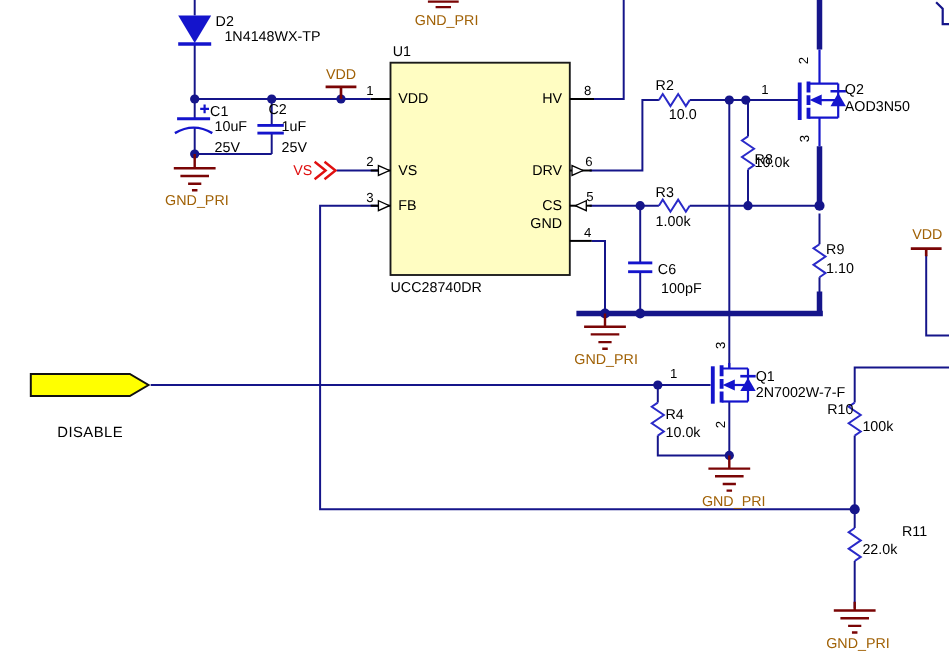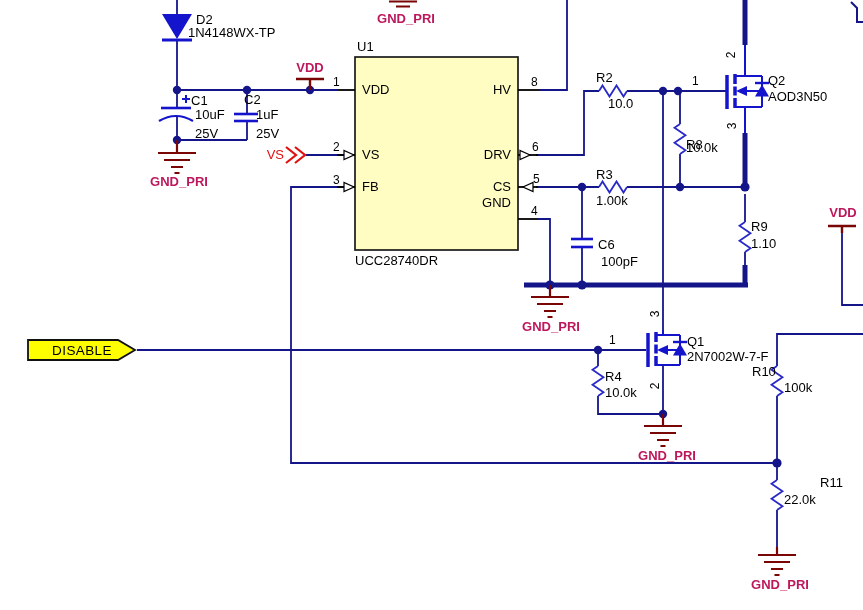"GND_PRI" .maroon { color: #be185d -> #a16207; font-weight: bold -> none }
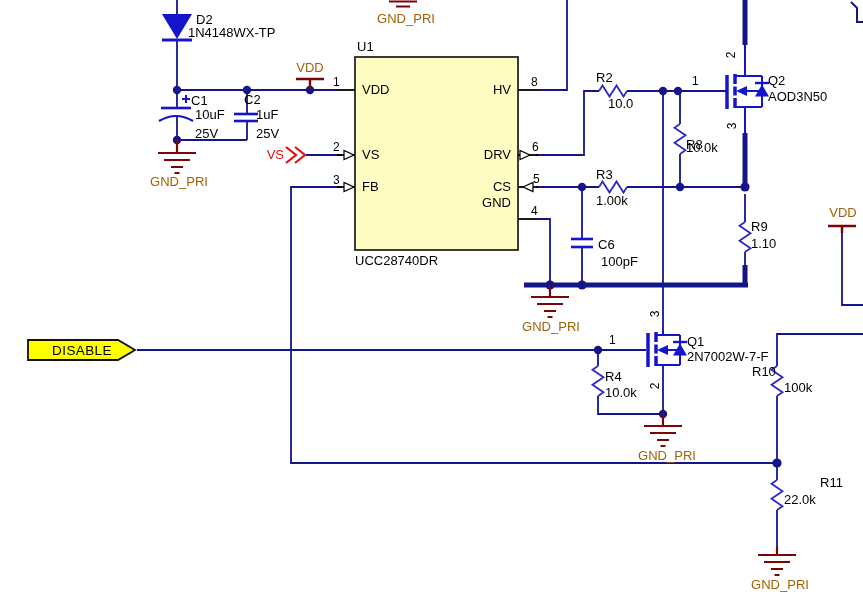"1N4148WX-TP" div.lbl { left: 188px -> 204px }
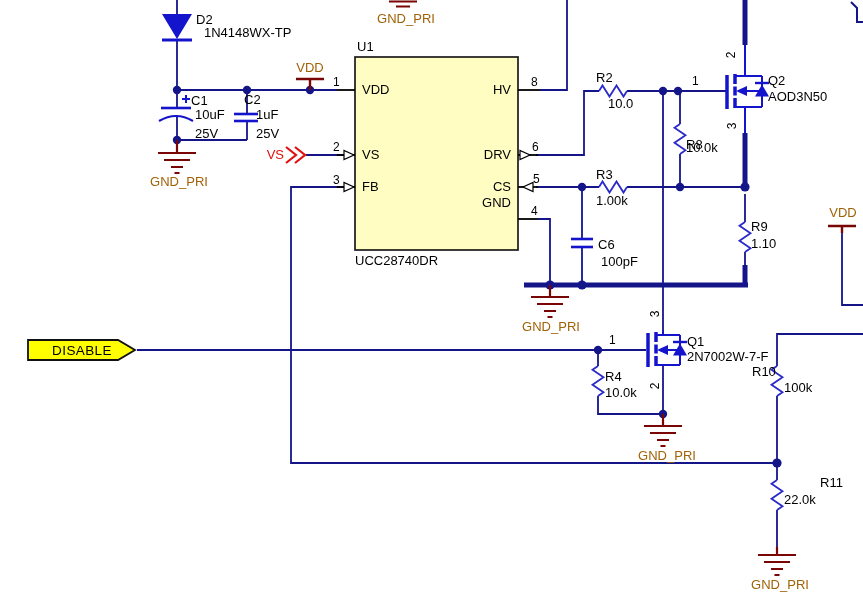"DISABLE" .ctrboth { margin-top: none -> 42px }
